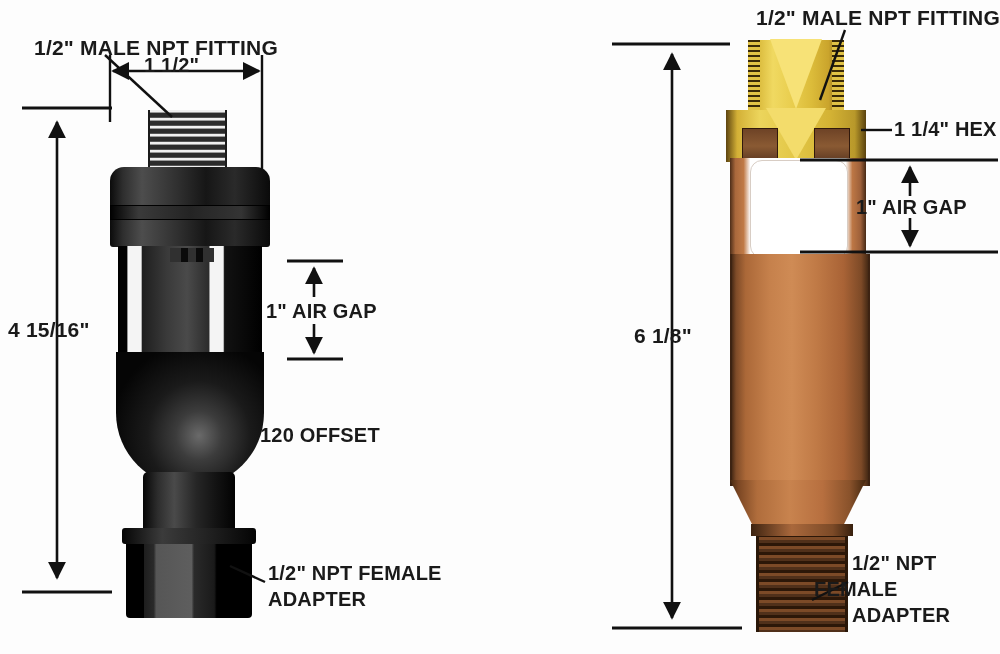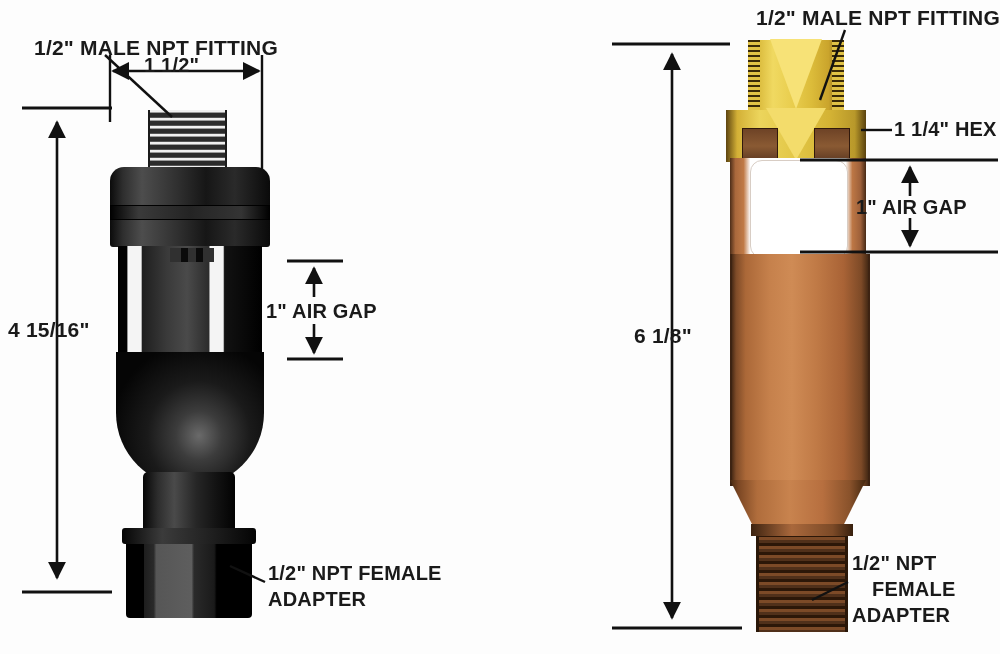"120 OFFSET" div.lbl { html: none -> <div>120 OFFSET</div> }
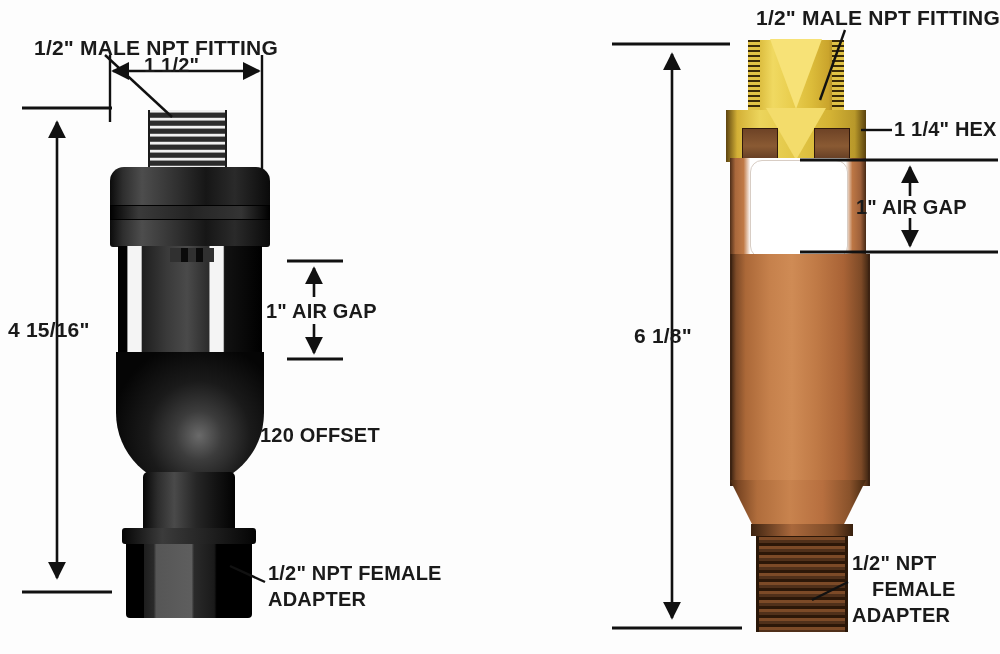"FEMALE" div.lbl { left: 872px -> 814px }
